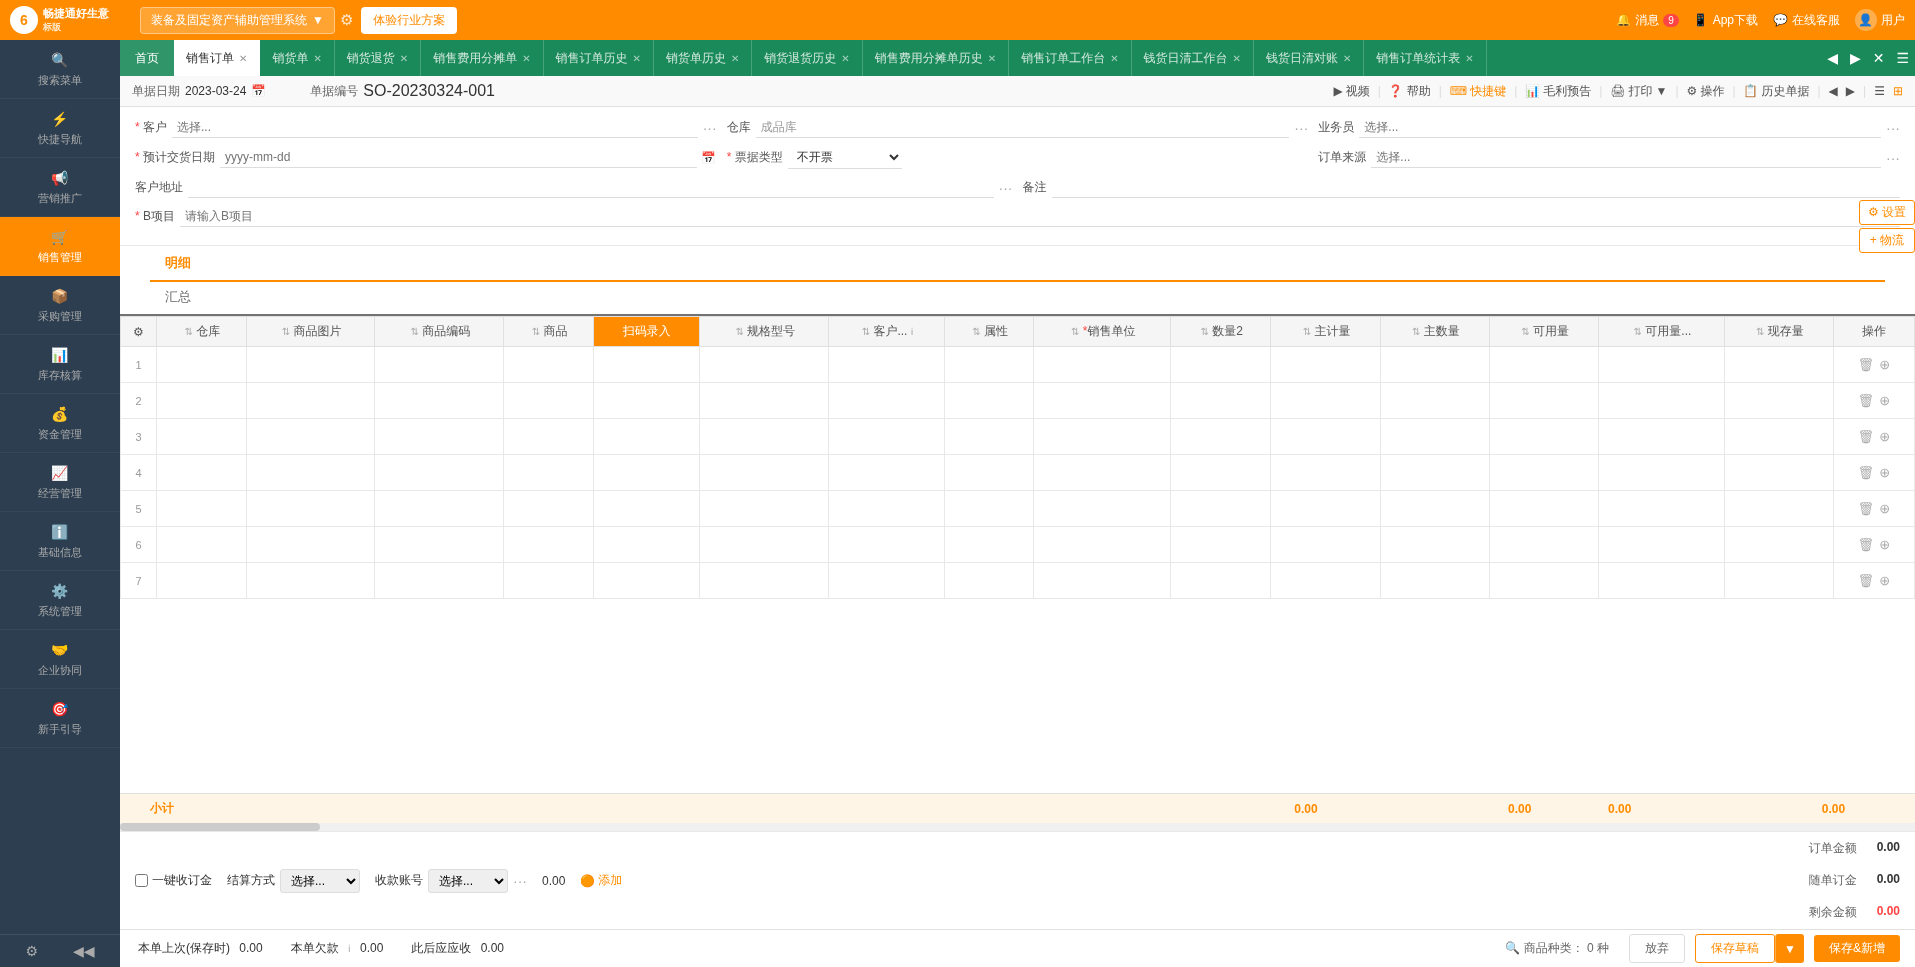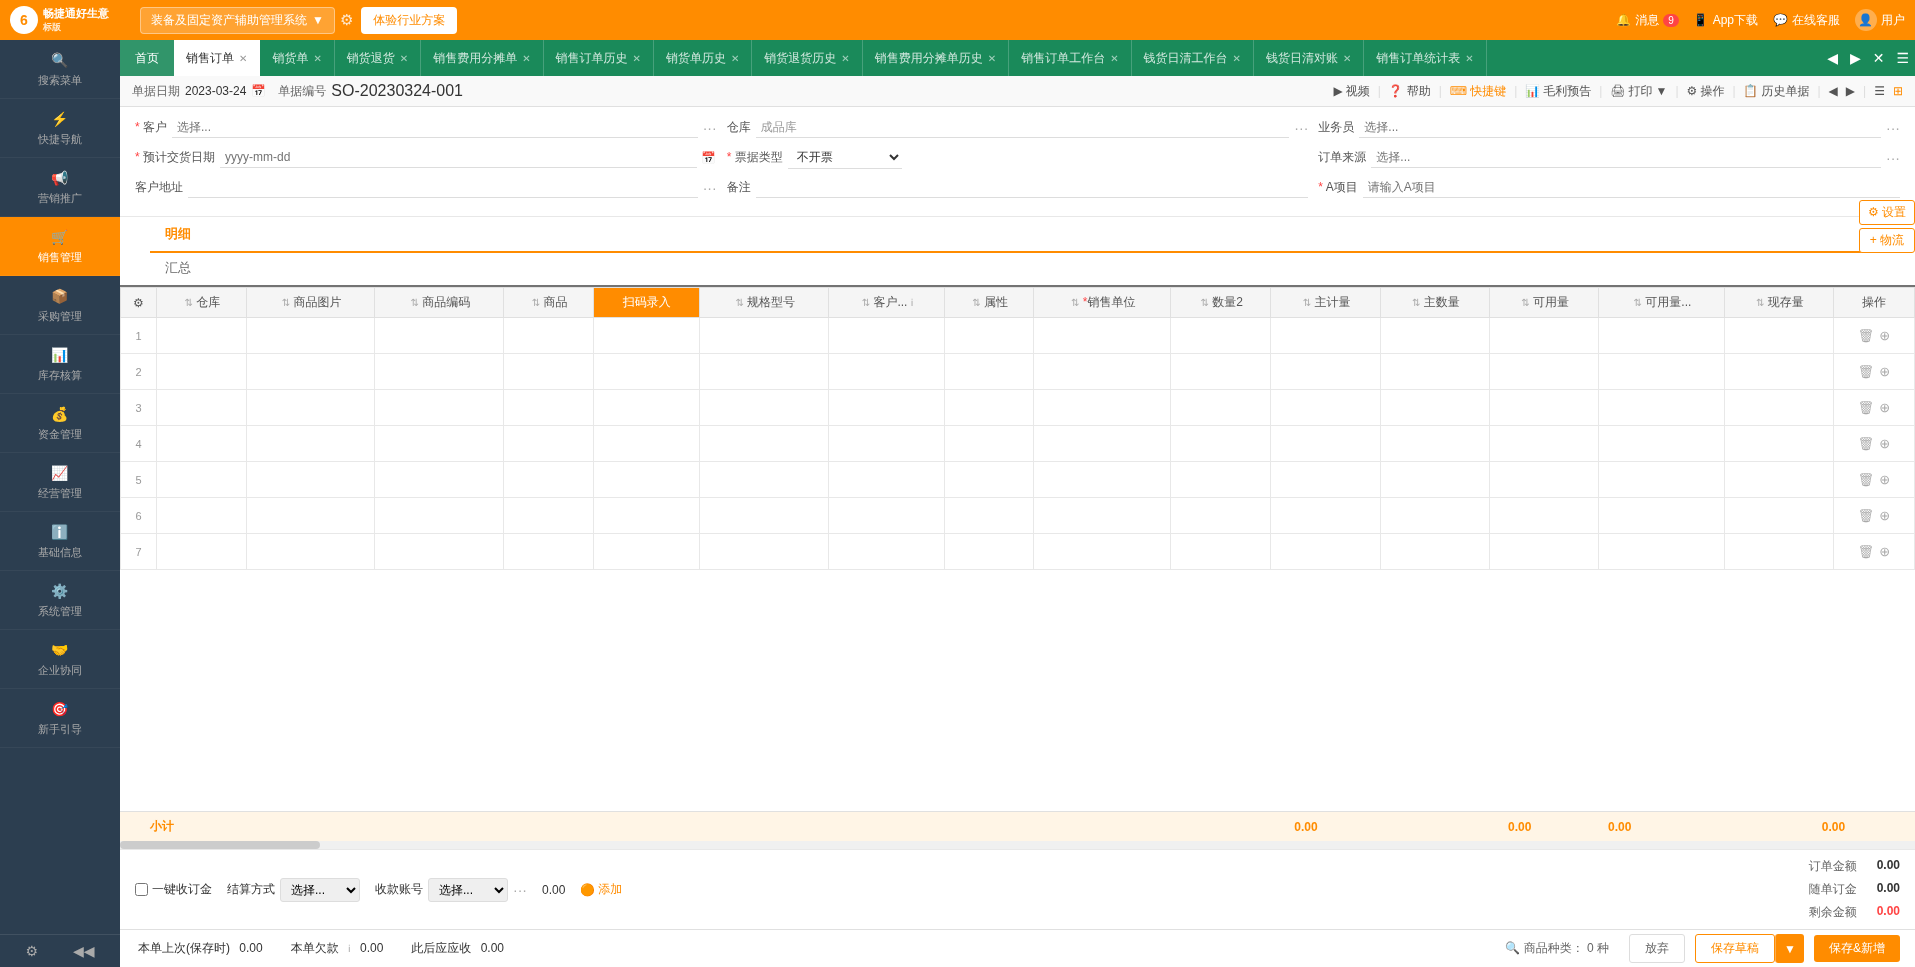"单据编号" div.form-field-group { margin-left: 4px -> 36px }
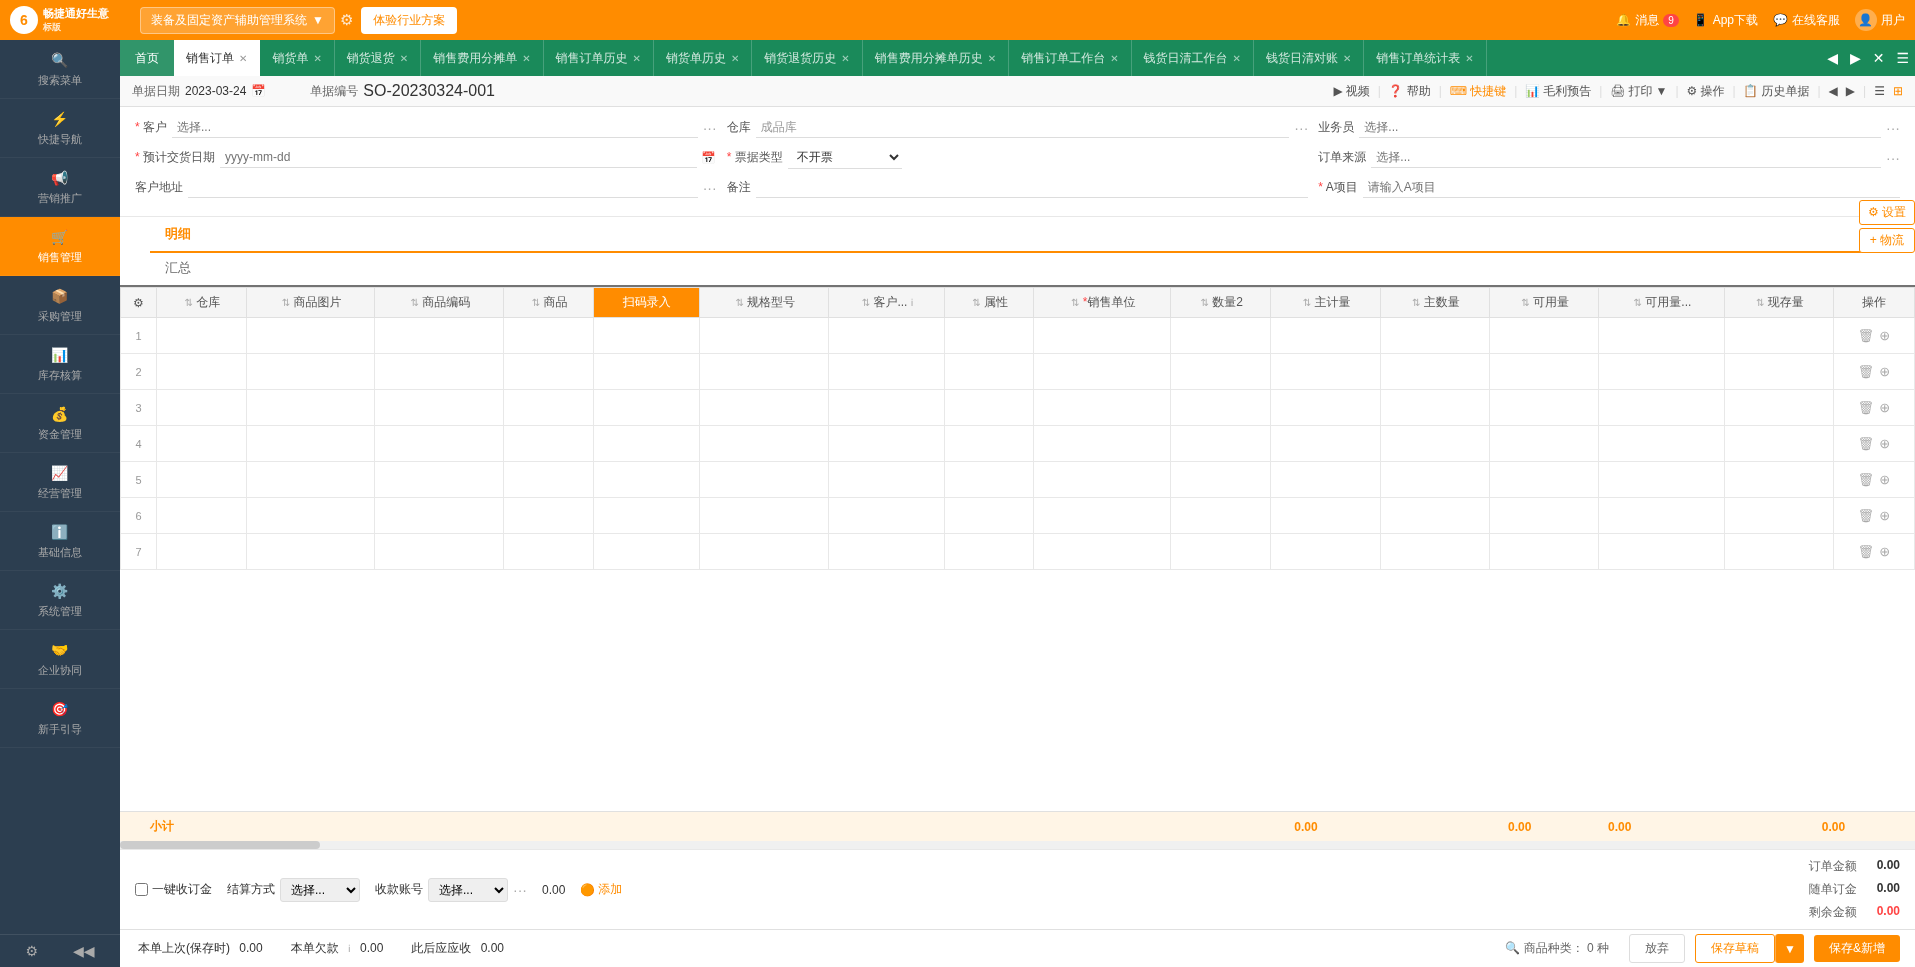"A项目" div.form-cell { html: <div> <span>A项目</span> <input> </div> -> none }
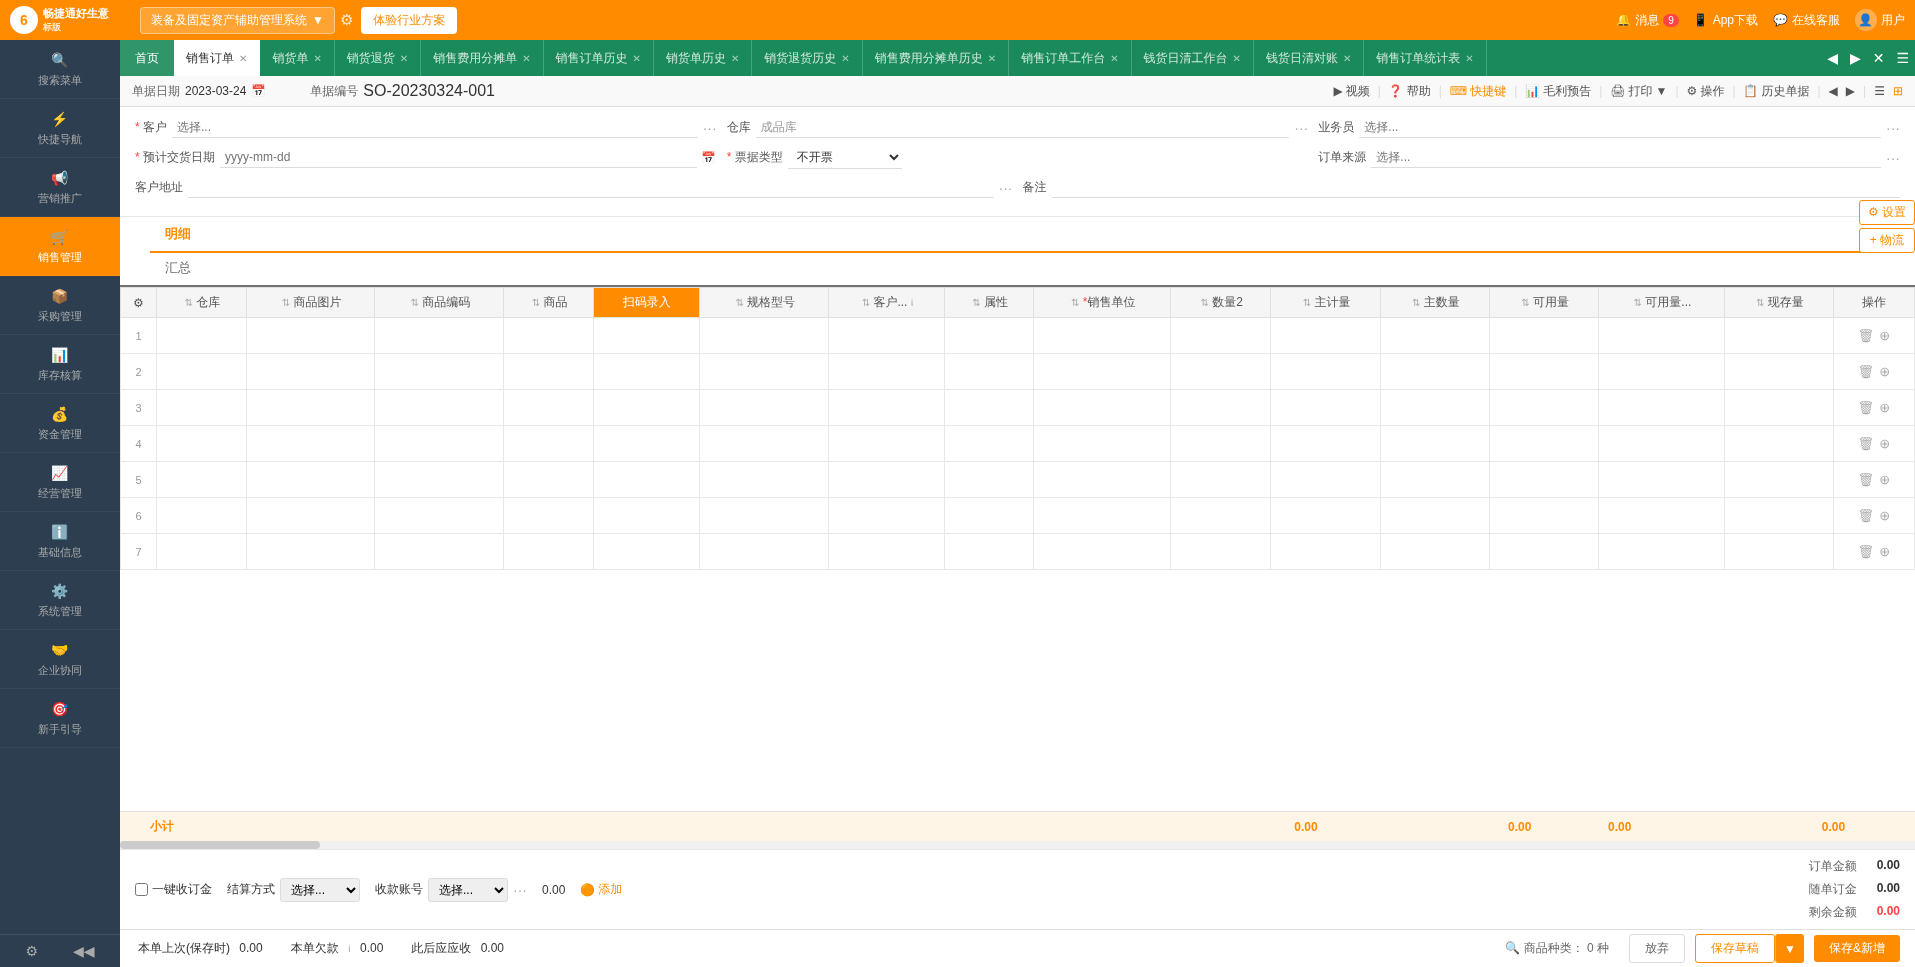"B项目" div.form-row { html: none -> <div> <div> <span>B项目</span> <input> </div> </div> }
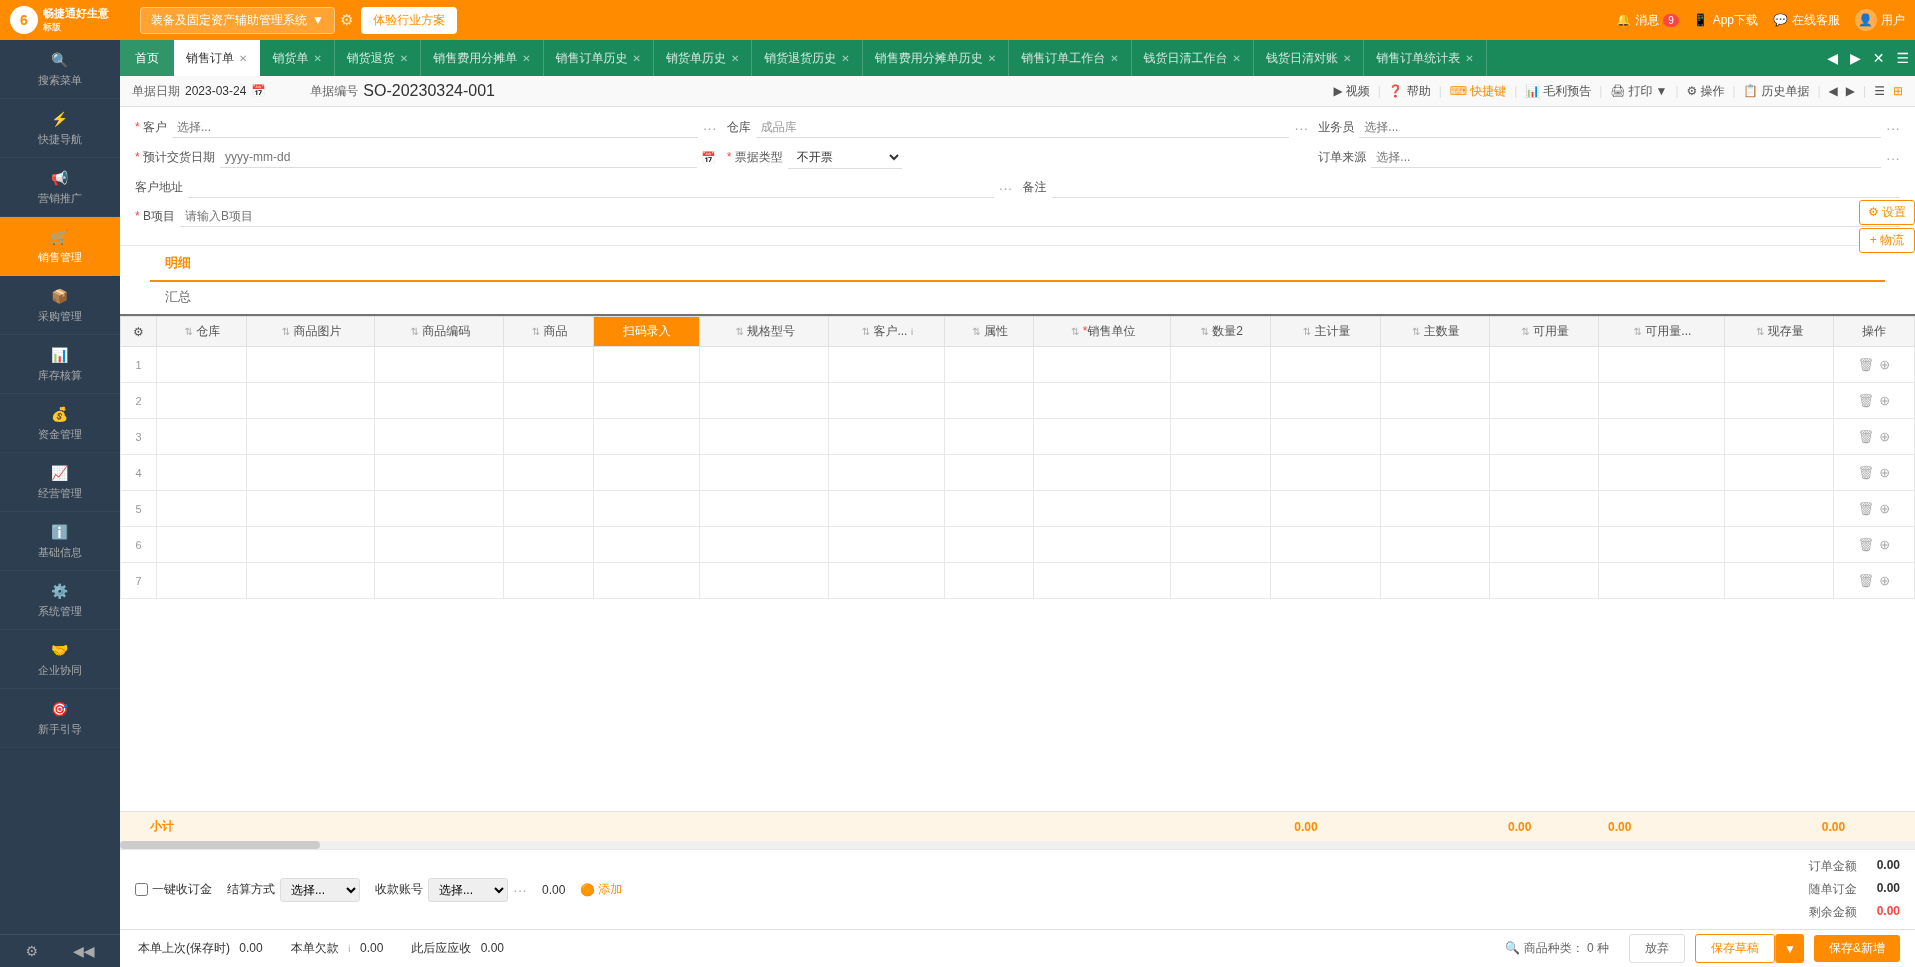"订单金额" .summary-box { gap: 6px -> 15px }
